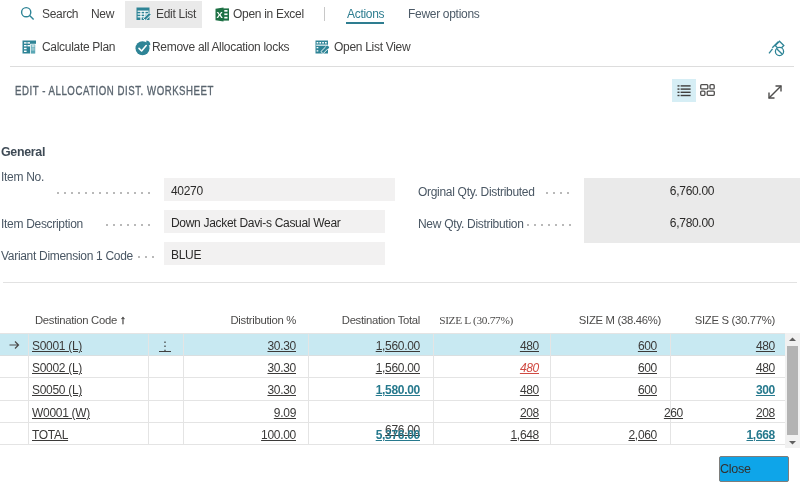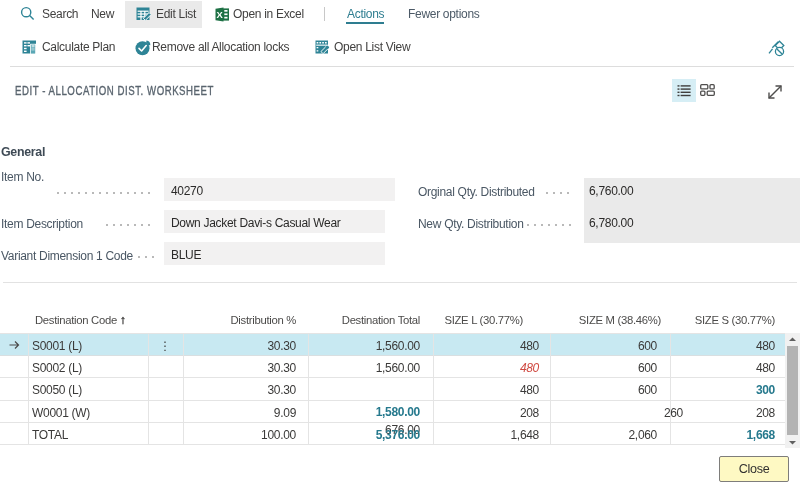"6,760.00" .fboxr { text-align: left -> center }
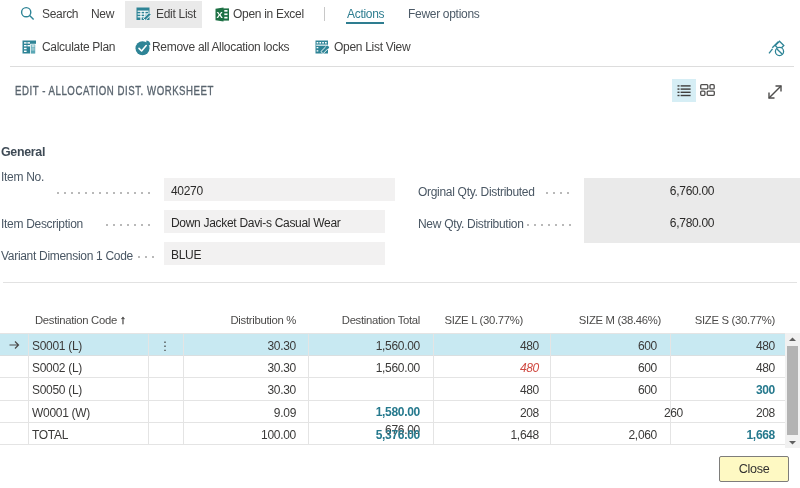"SIZE L (30.77%)" div.hcell { font-family: none -> Liberation Serif, serif; left: 418px -> 408px }
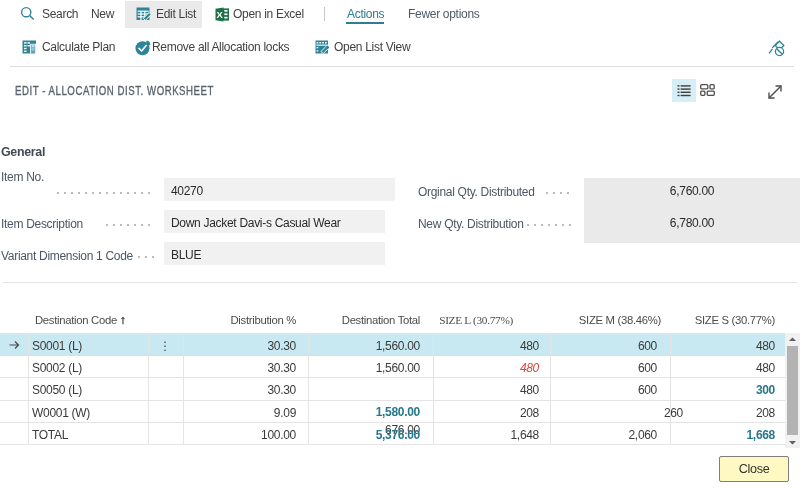"S0001 (L)" .cell { text-decoration: none -> underline }
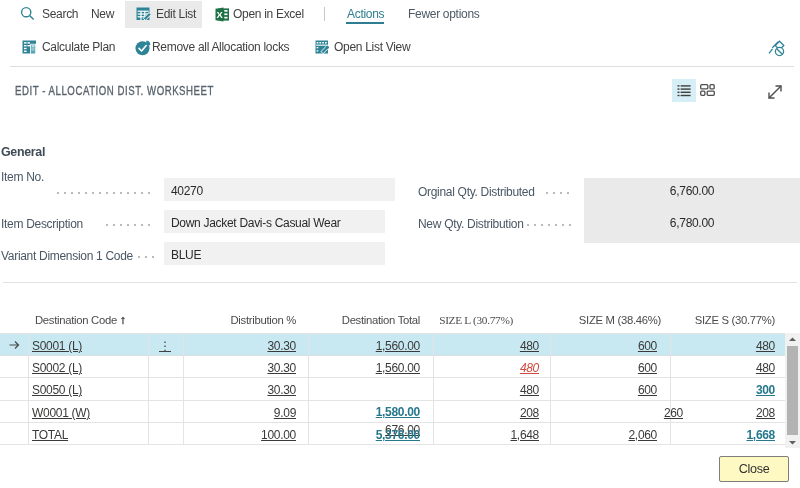"1,580.00" div.cell { top: 400px -> 378px }
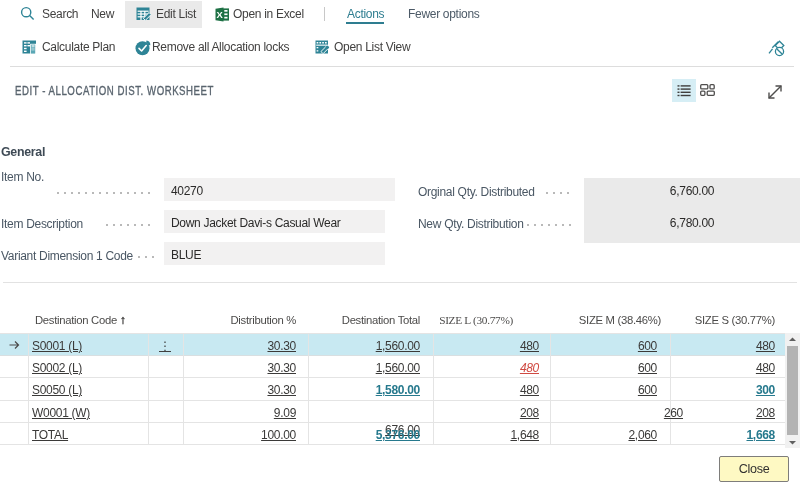"Close" div.abs { background: #fef9c3 -> #0ea5e9; text-align: center -> none }
